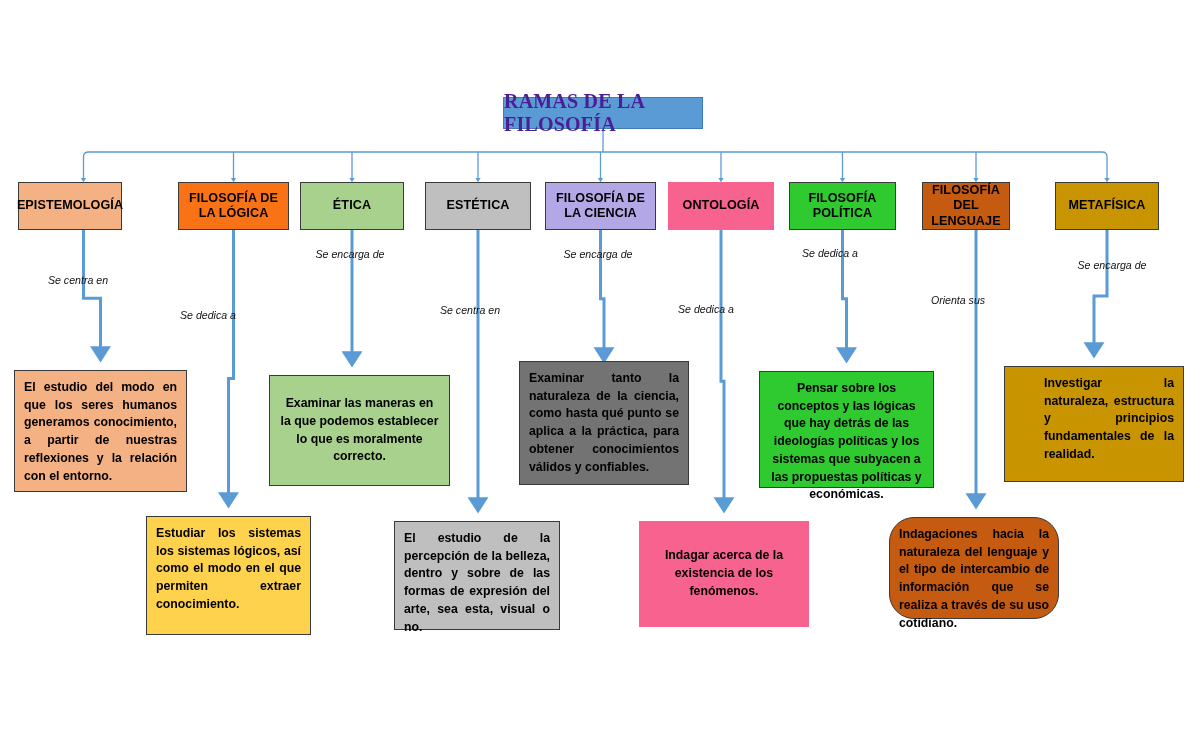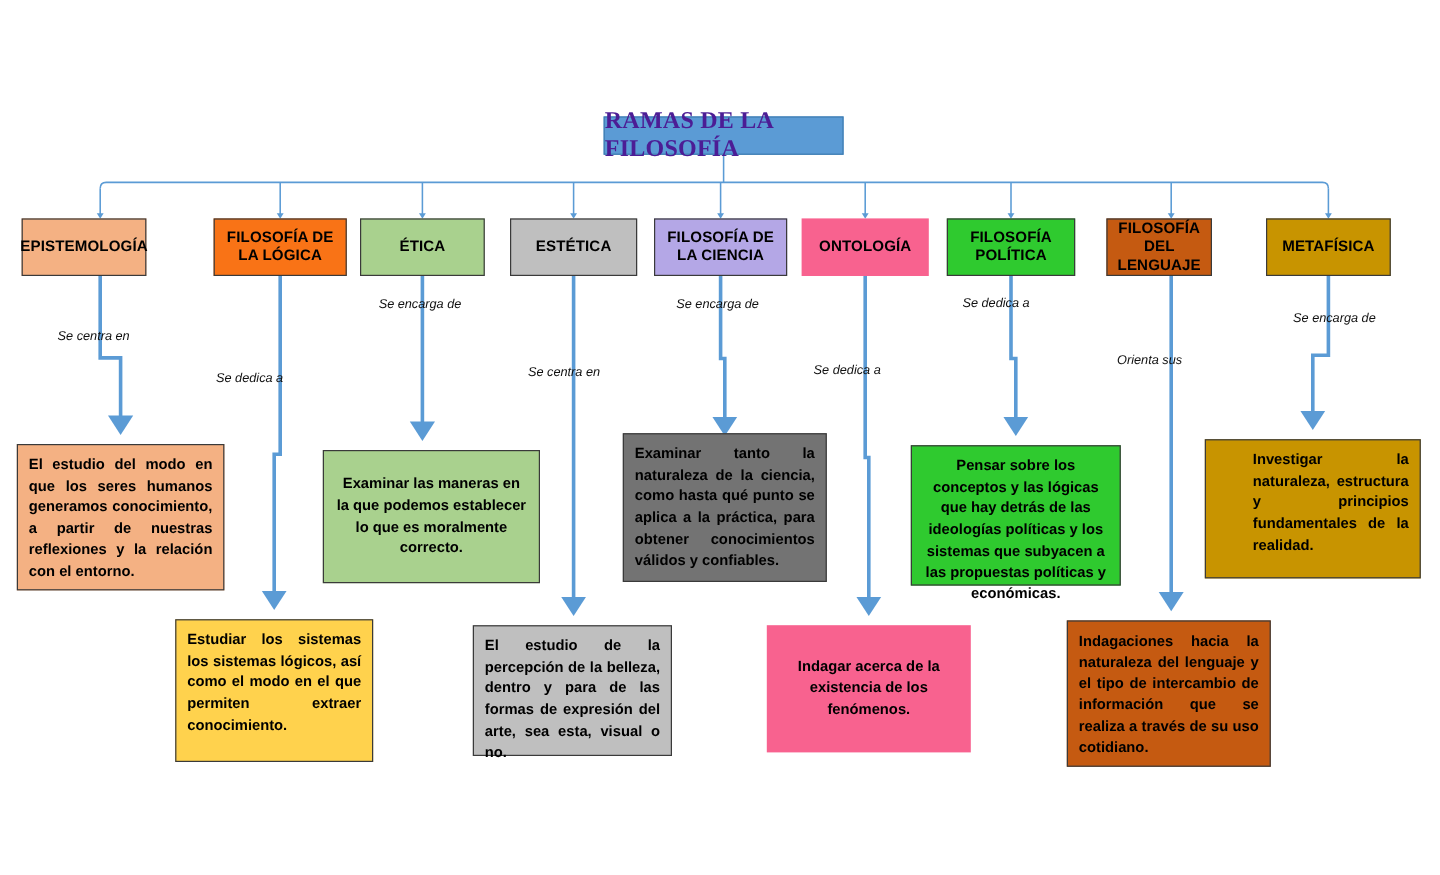"El estudio de la percepción" p { text: para -> sobre }
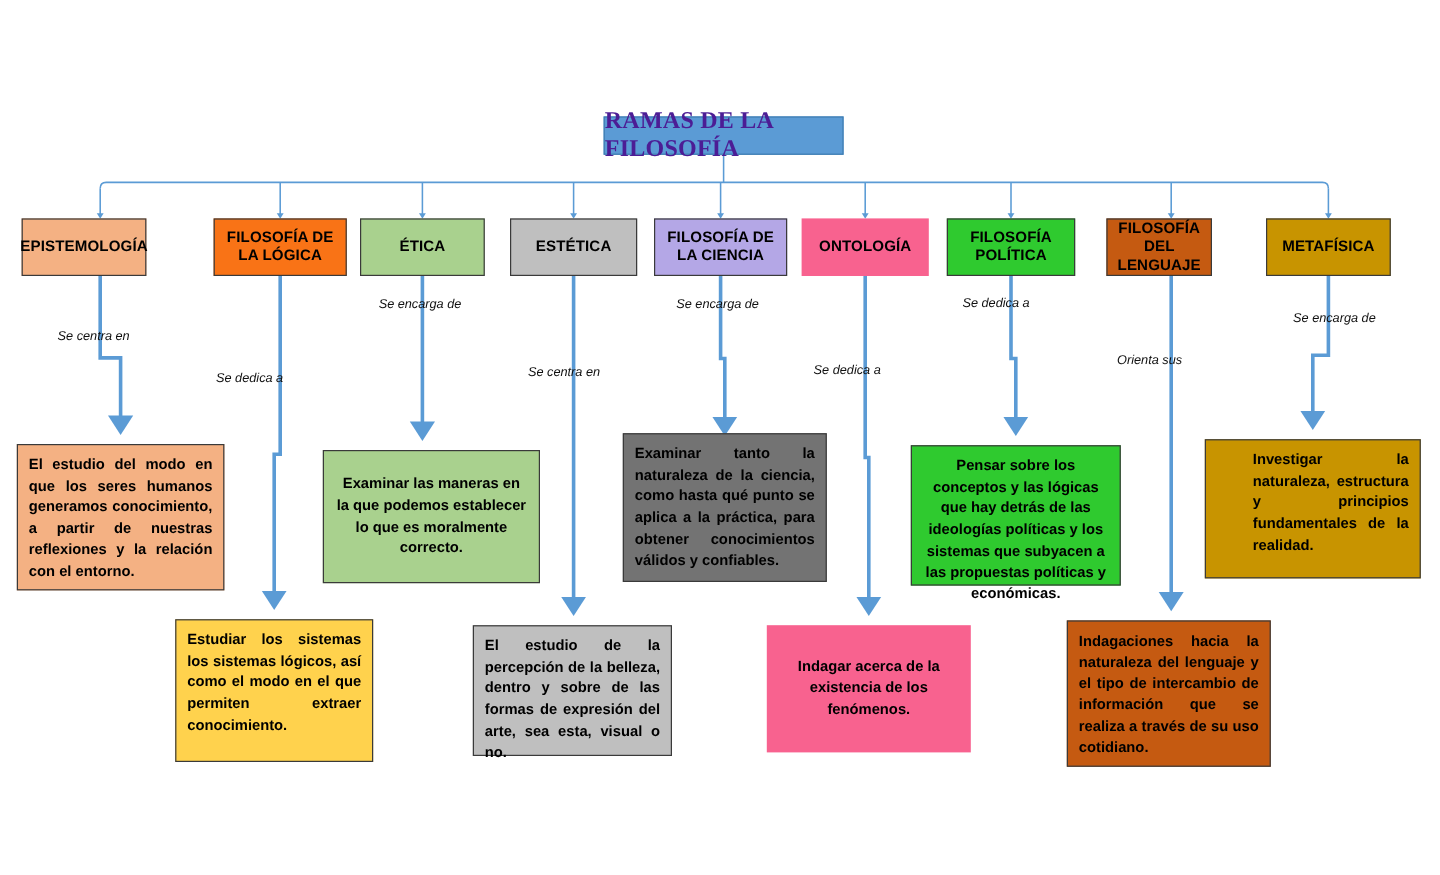"Indagaciones hacia la naturaleza del" div.node { border-radius: none -> 25px; height: 122px -> 102px }
